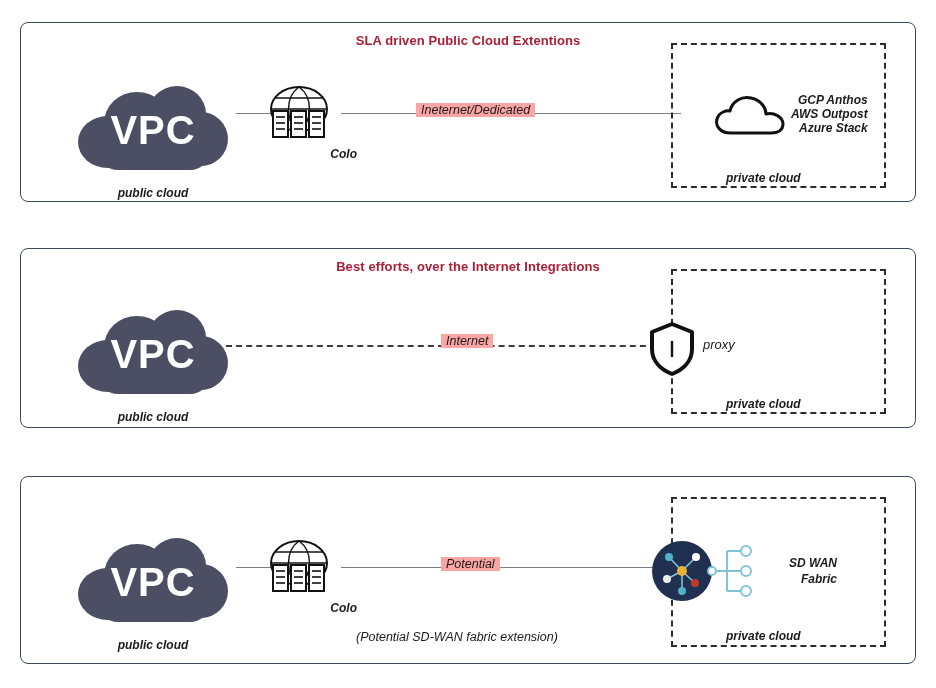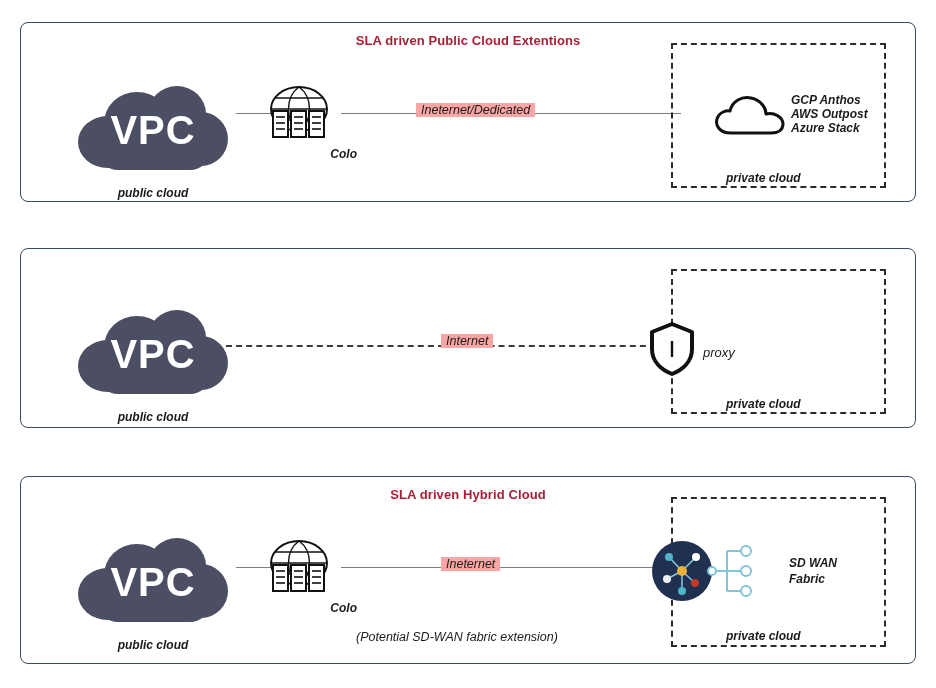"GCP Anthos" .side-label { text-align: none -> right }
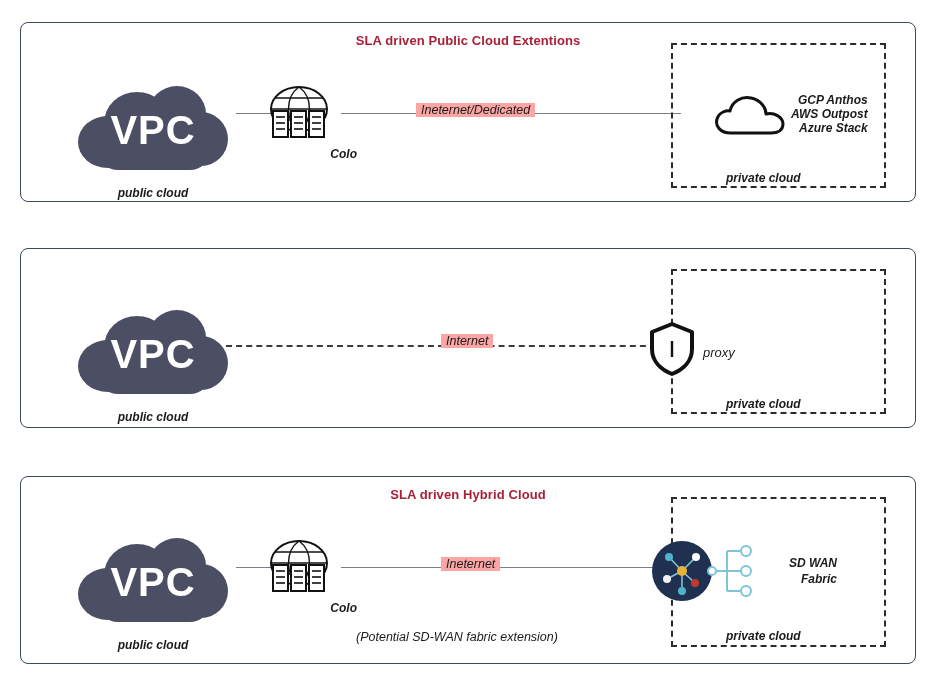"Best efforts, over the Internet" div.panel-title { html: none -> <div>Best efforts, over the Internet Integrations</div> }
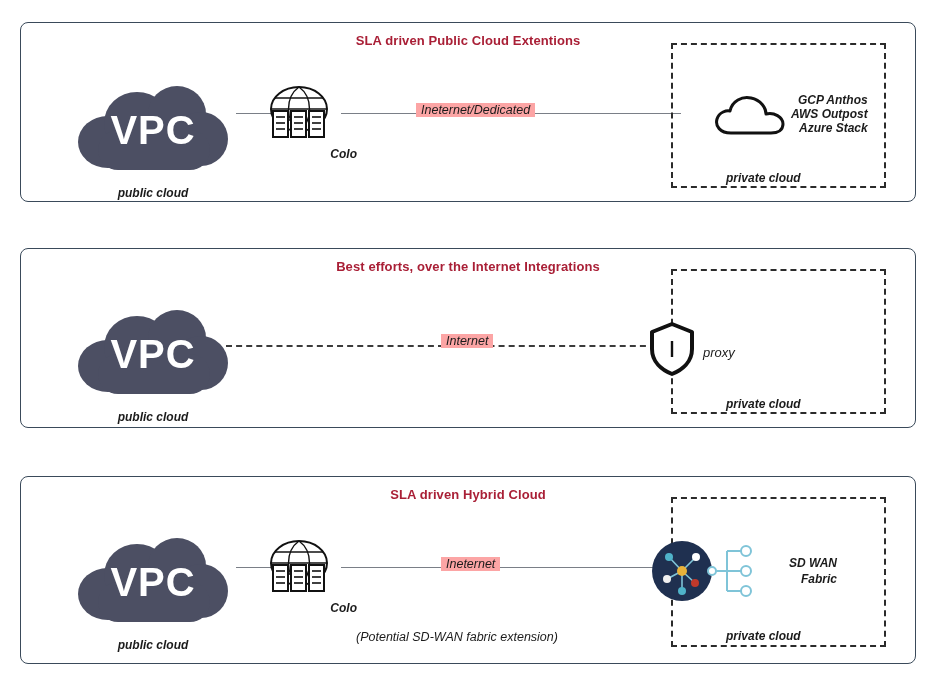"proxy" div.plain-label { top: 96px -> 88px }
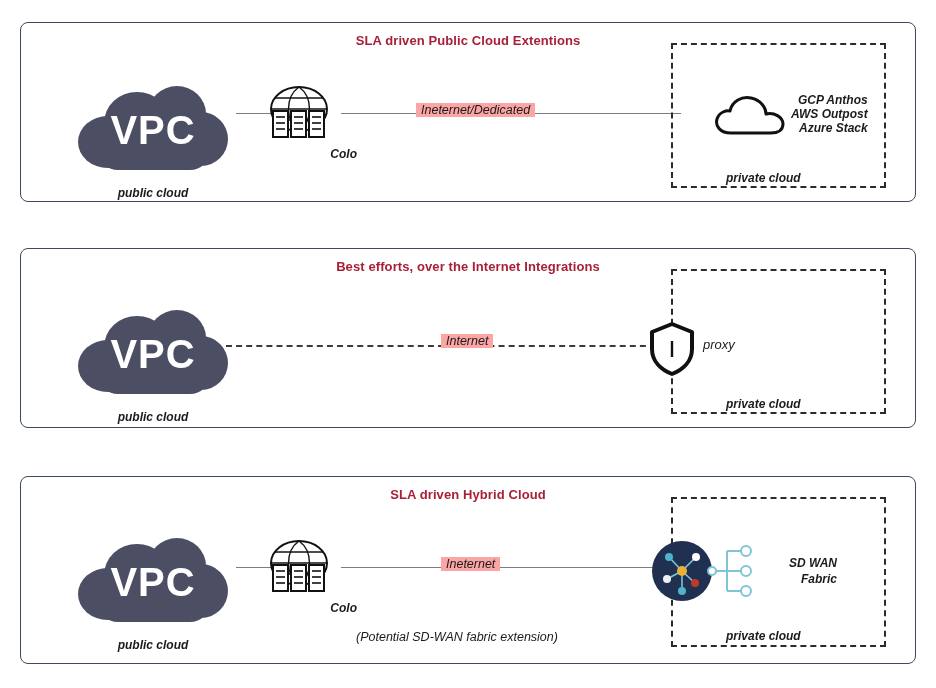"SLA driven Hybrid Cloud" div.panel-title { html: <div>SLA driven Hybrid Cloud</div> -> none }
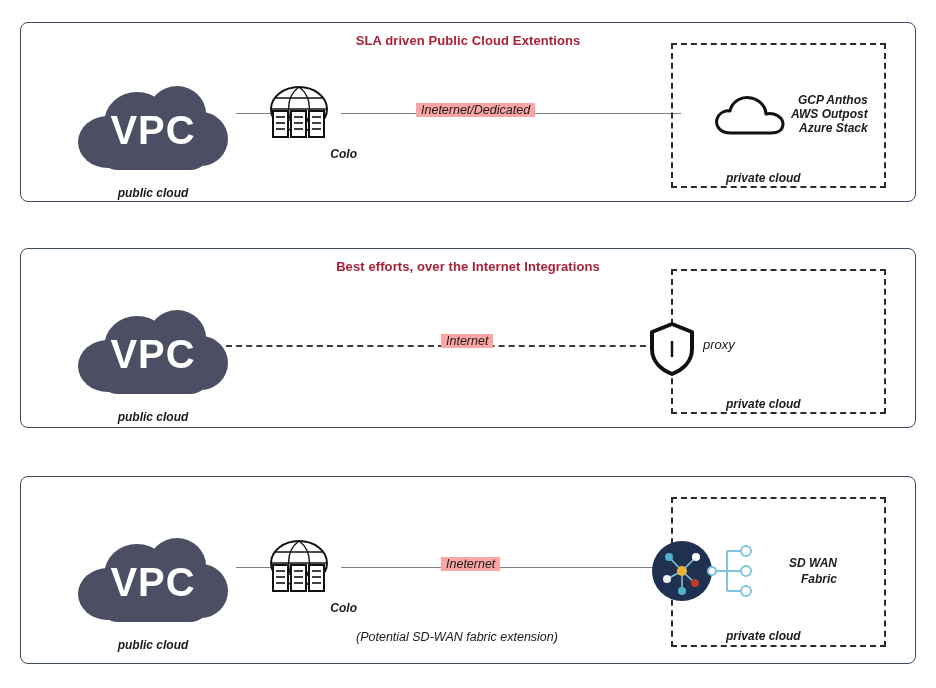"Ineternet" div.link-label { text: Ineternet -> Potential }
